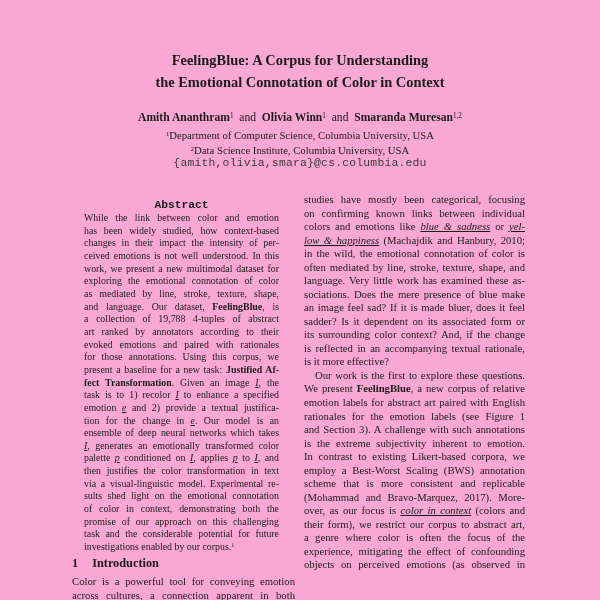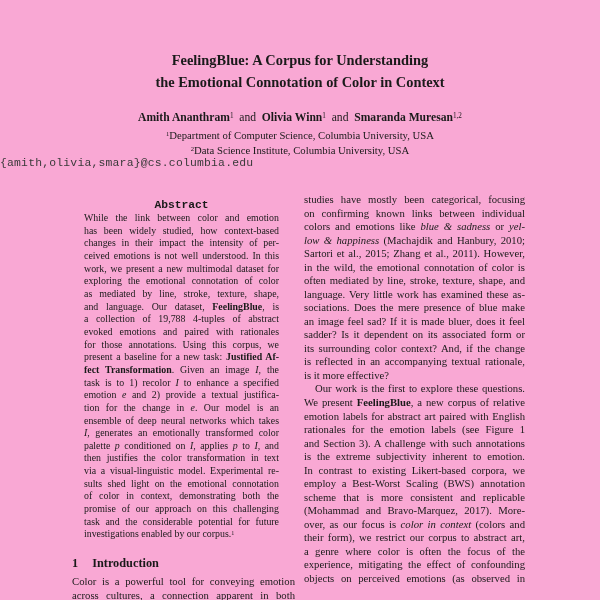"{amith,olivia,smara}@cs.columbia.edu" .email-line { text-align: none -> center }
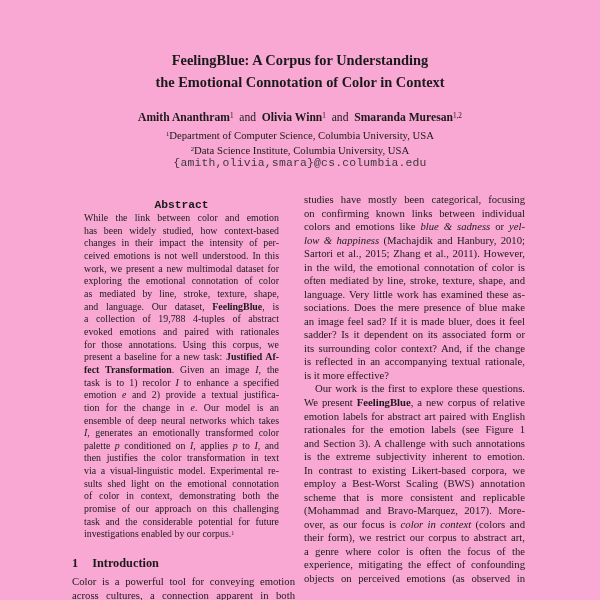"blue & sadness" i { text-decoration: none -> underline }
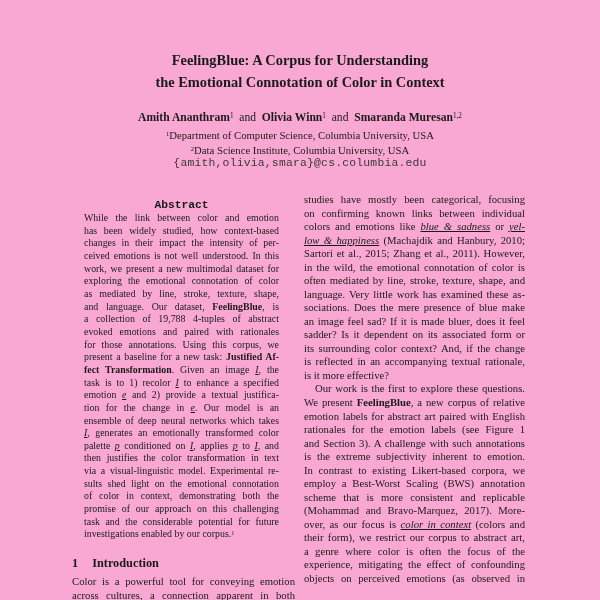"Sartori et al., 2015; Zhang" div.body-line { html: <div>Sartori et al., 2015; Zhang et al., 2011). However,</div> -> none }
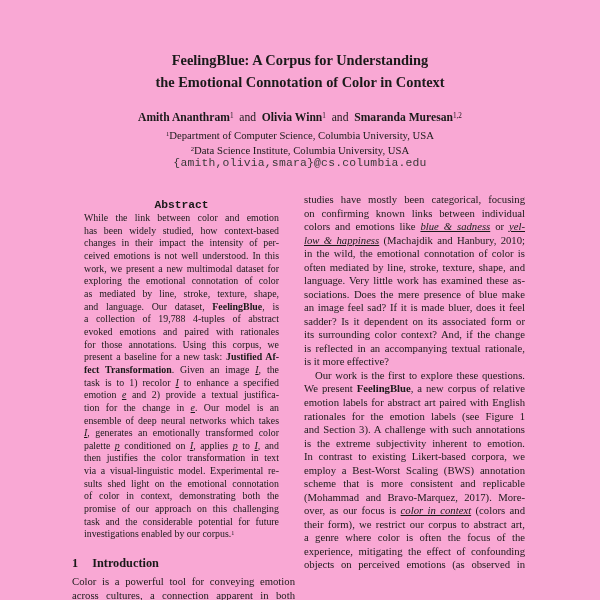"art ranked by annotators according" div.abs-line { html: none -> <div>art ranked by annotators according to their</div> }
